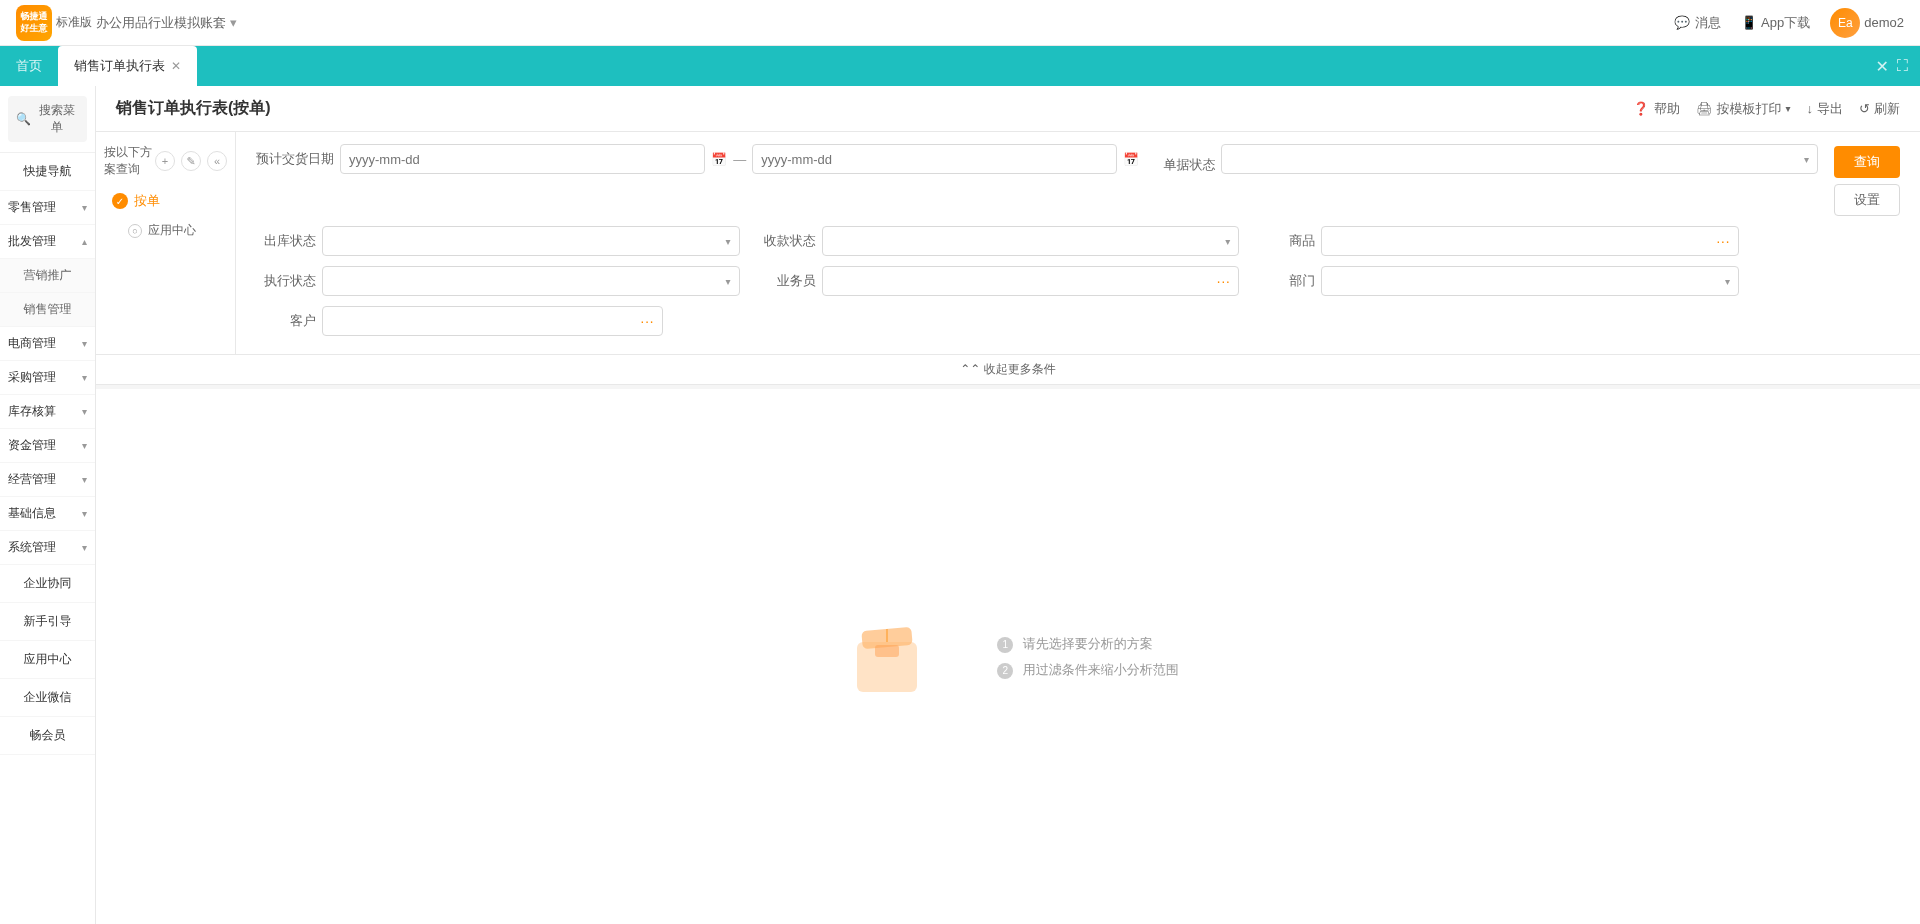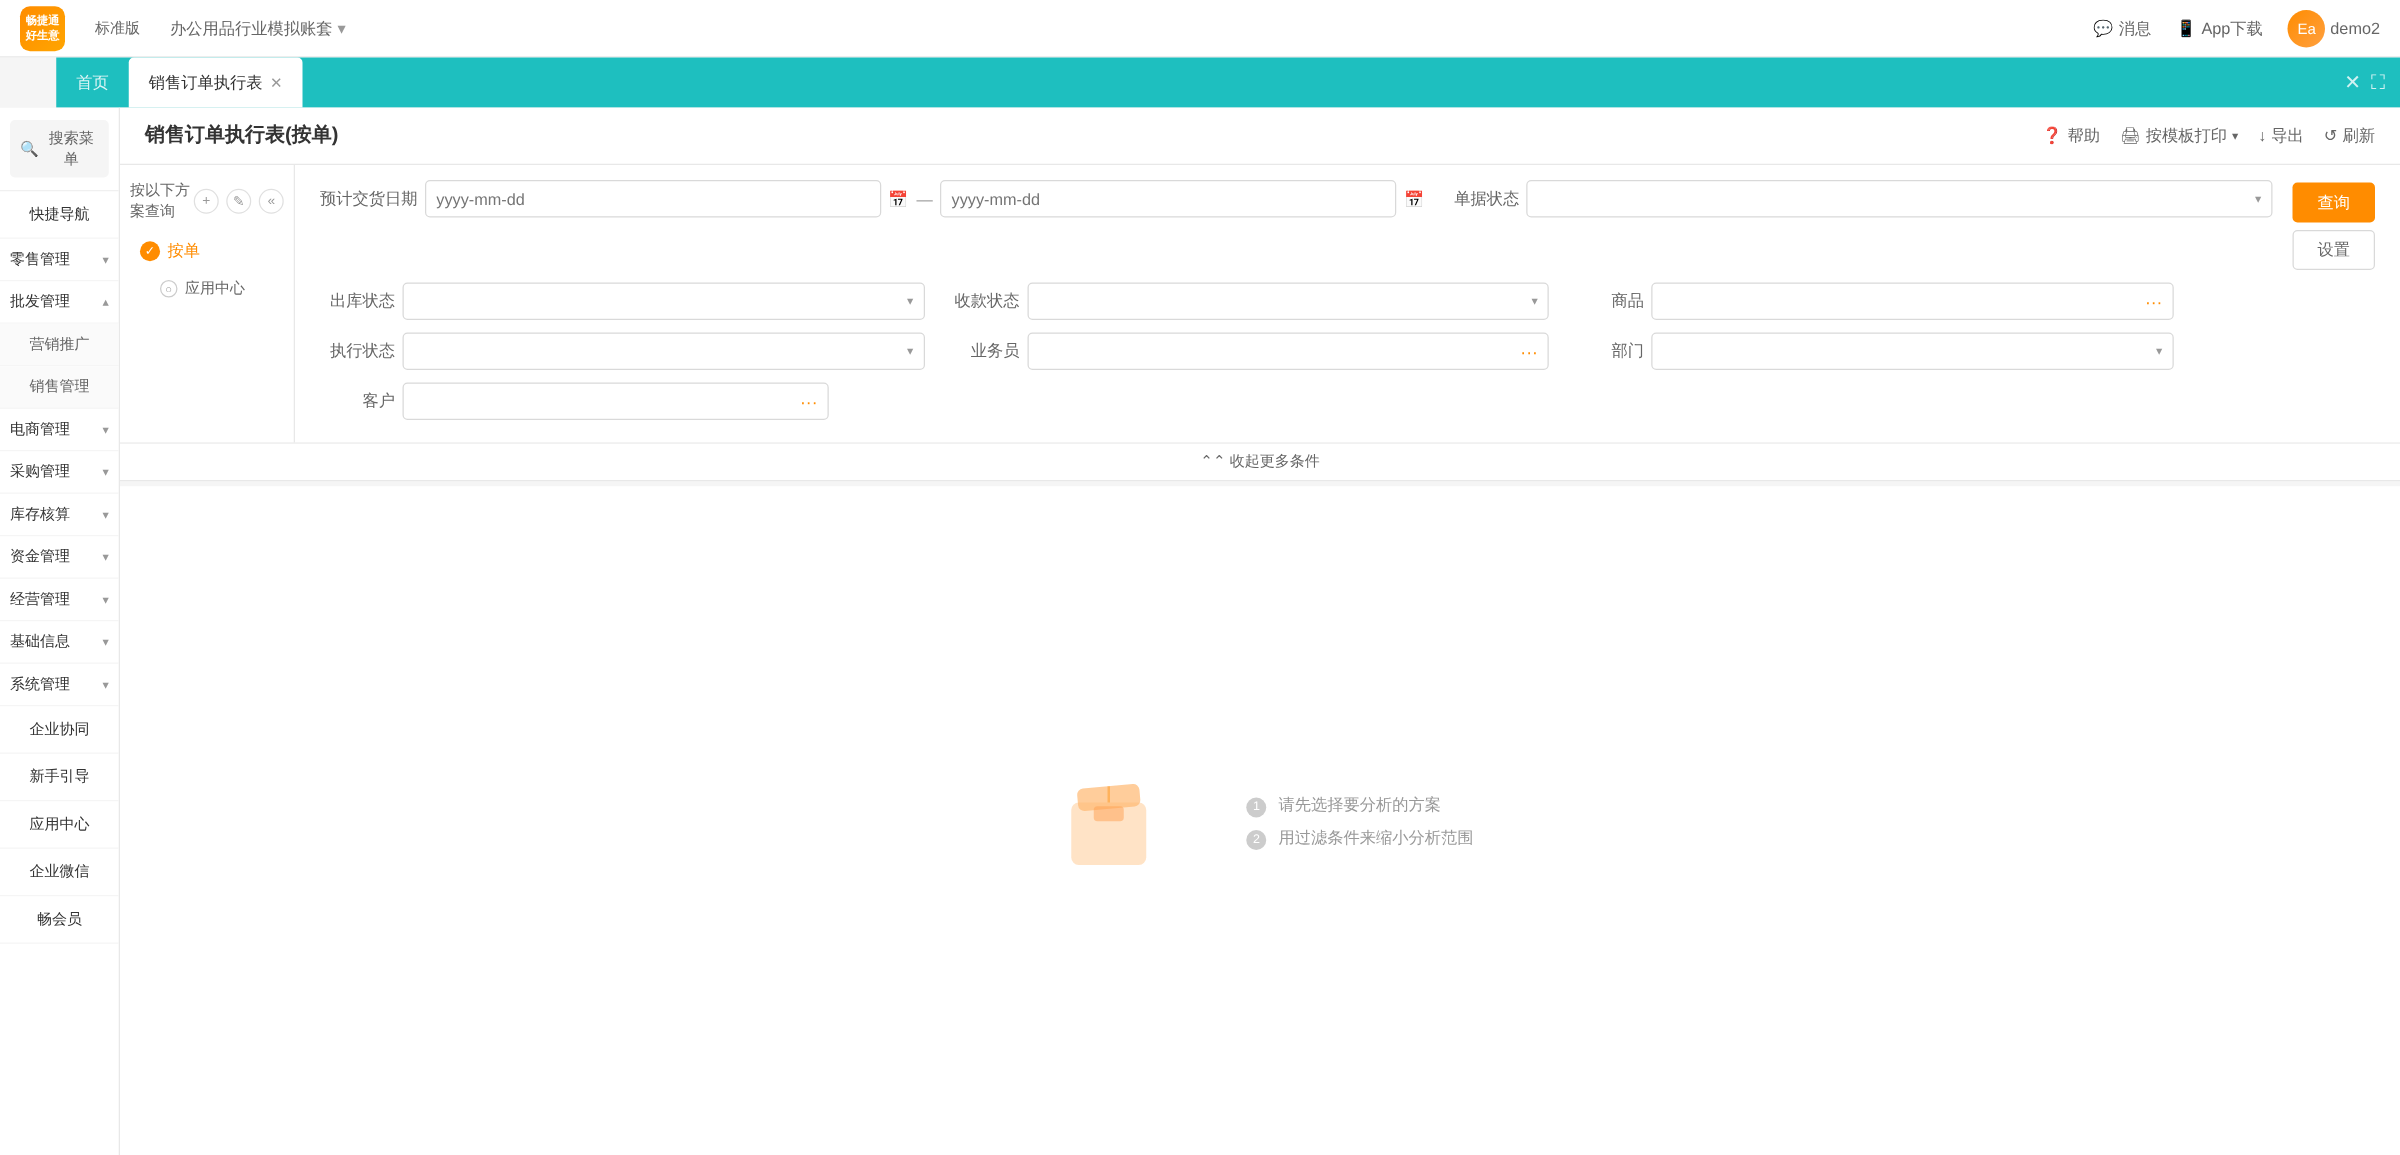"畅捷通" .top-header-left { gap: 24px -> 4px }
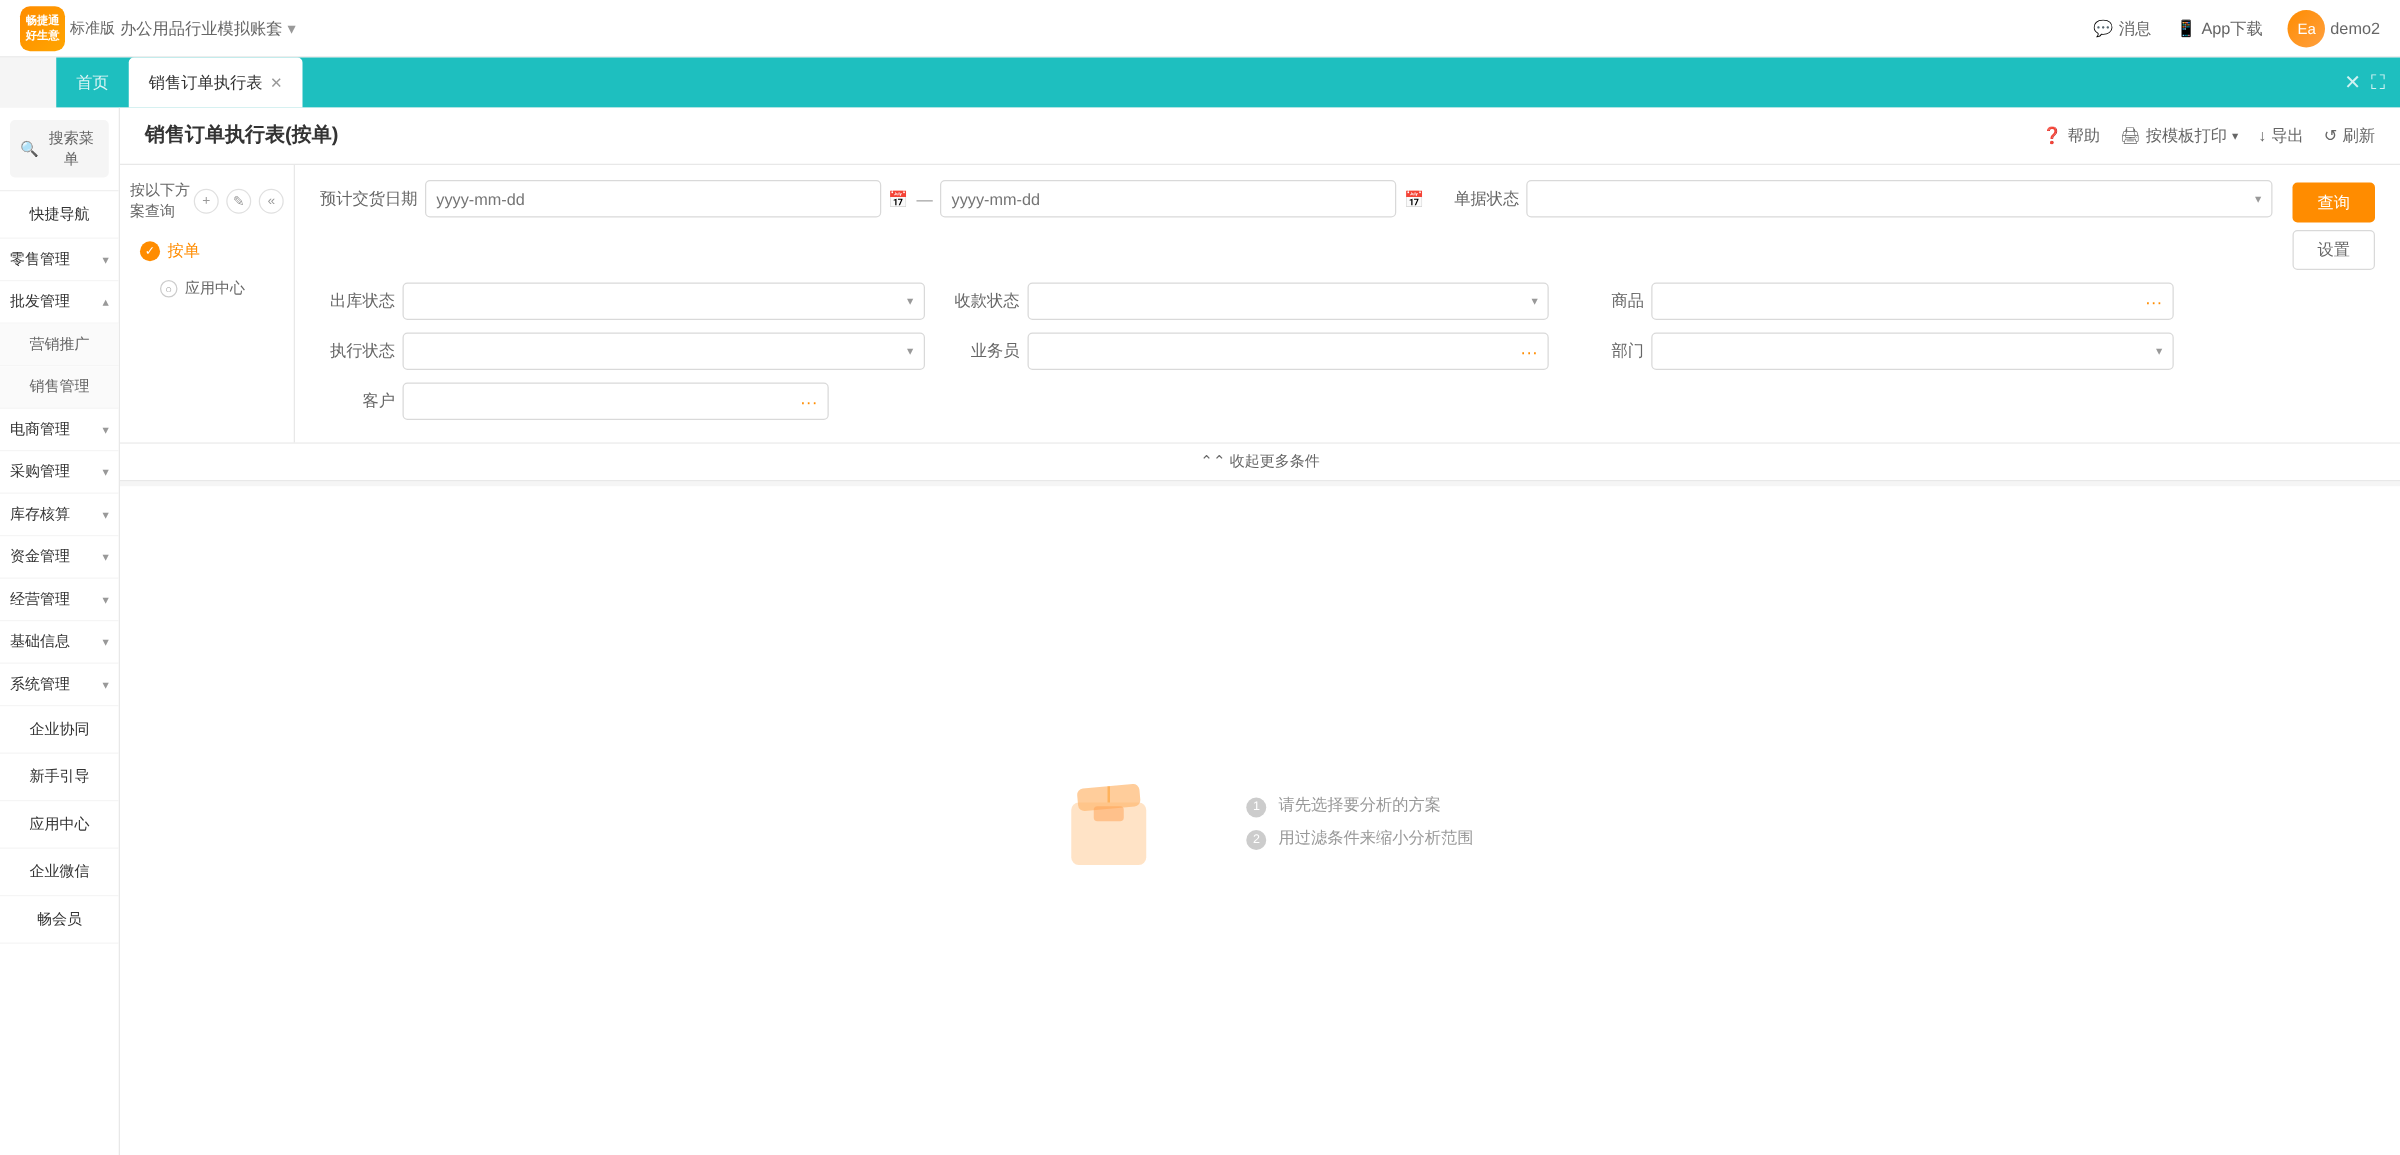"首页" .tab-bar { margin-left: 45px -> none }
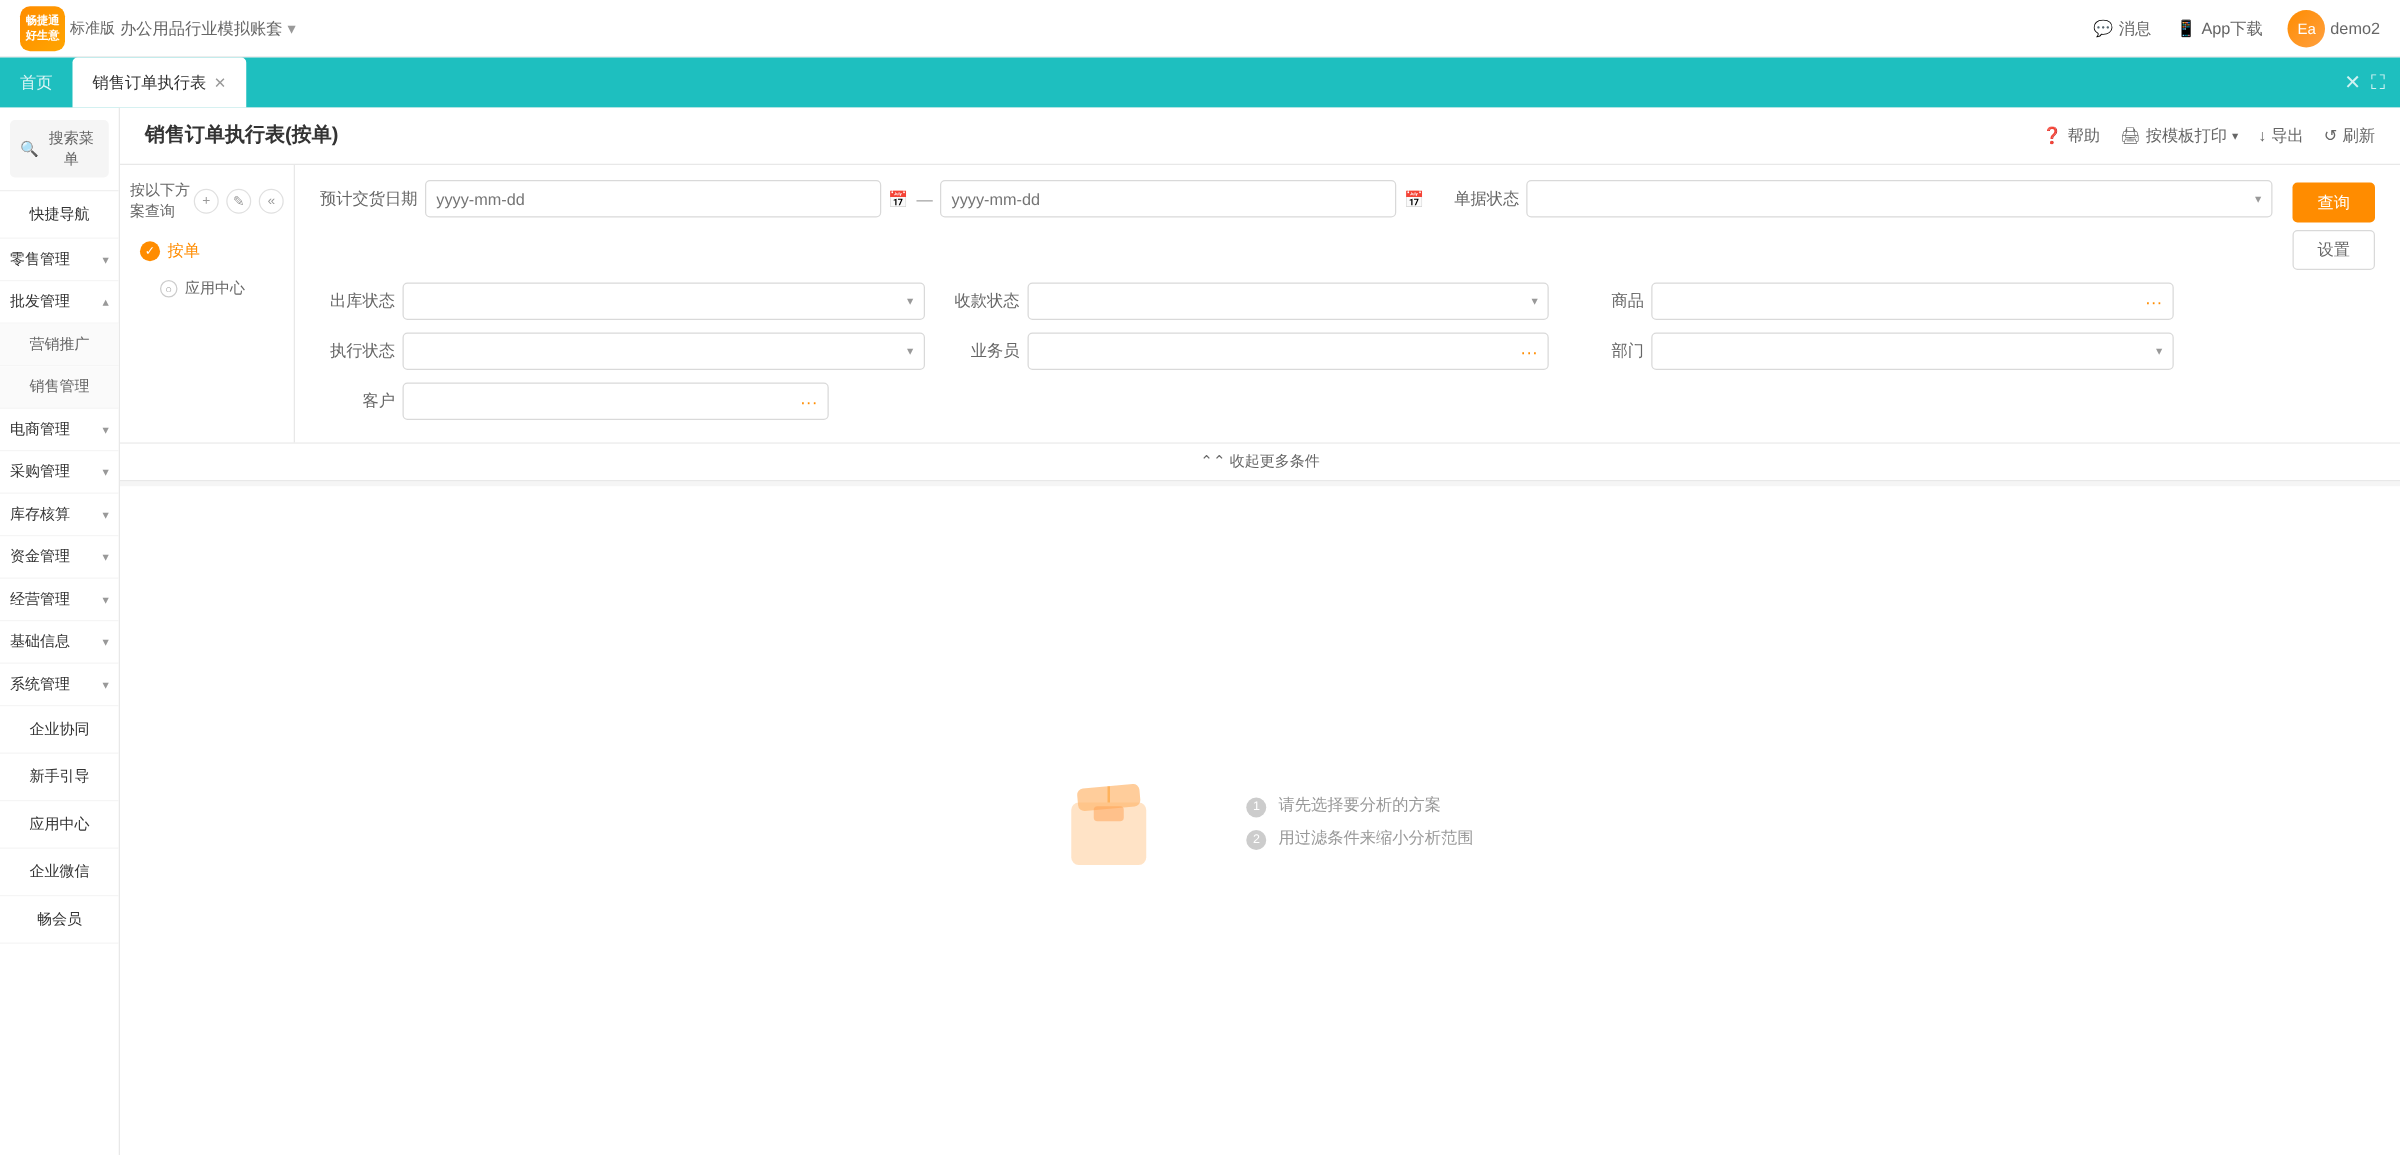"单据状态" div { align-items: center -> flex-end }
